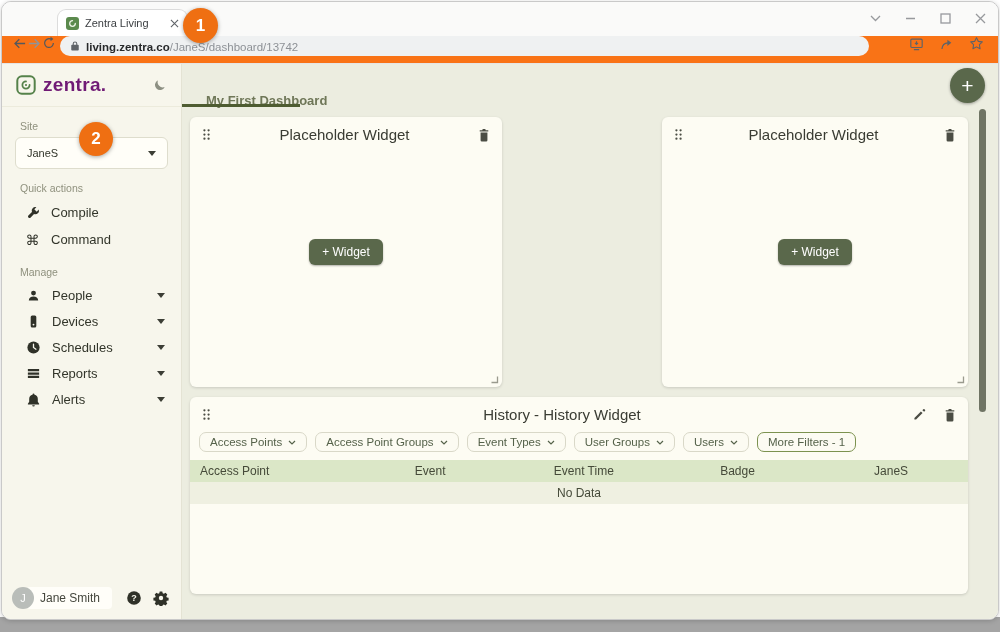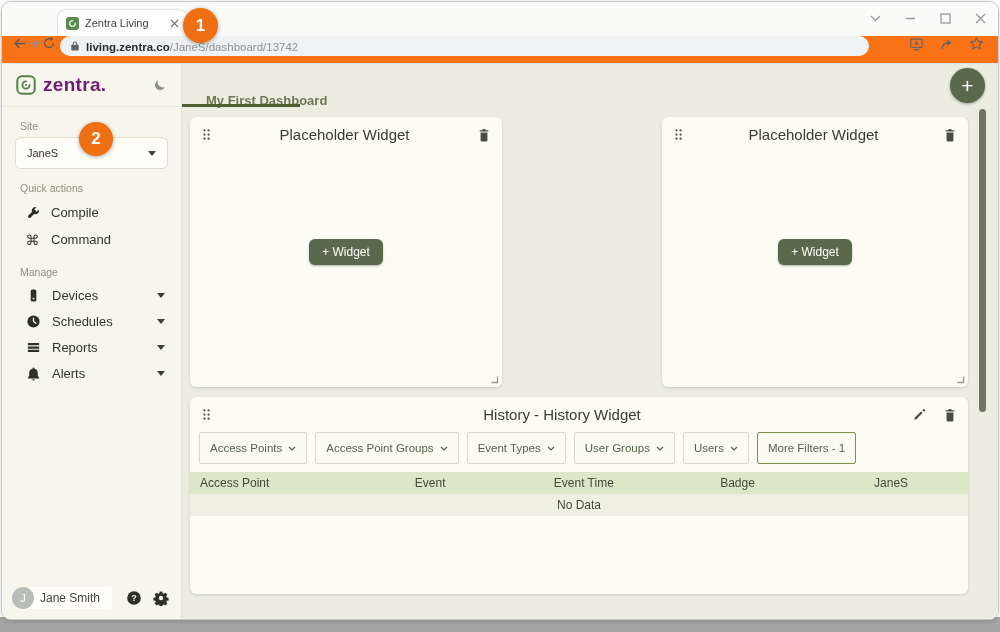"People" div.nav-item { html: none -> <div> <span> <svg> <path></path> </svg> </span> <span>People</span> <span></span> </div> }
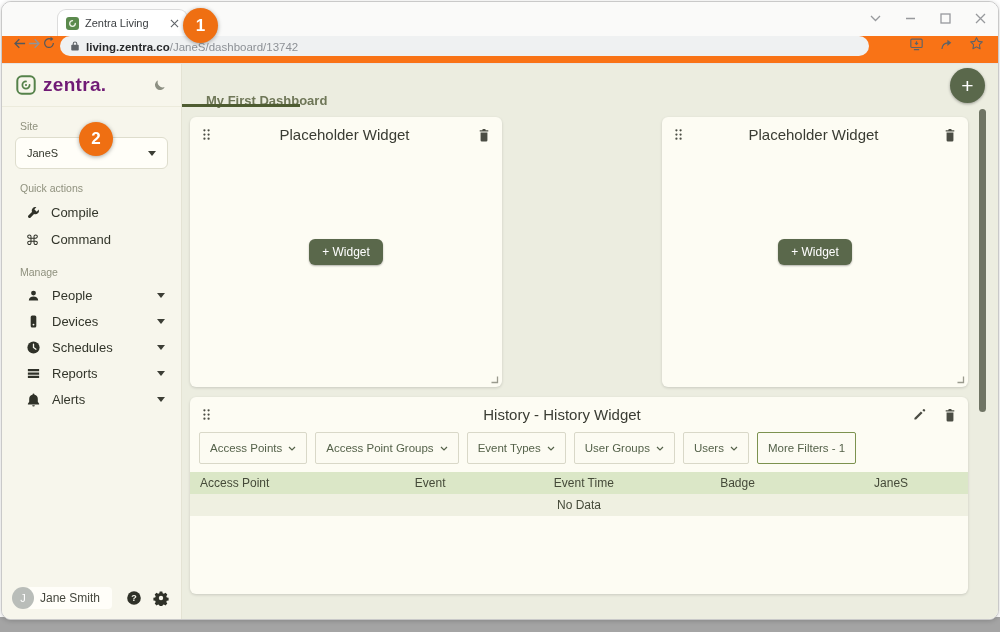"Access Points" .chip { border-radius: 2px -> 7px; padding: 9px 10px -> 3px 10px }
